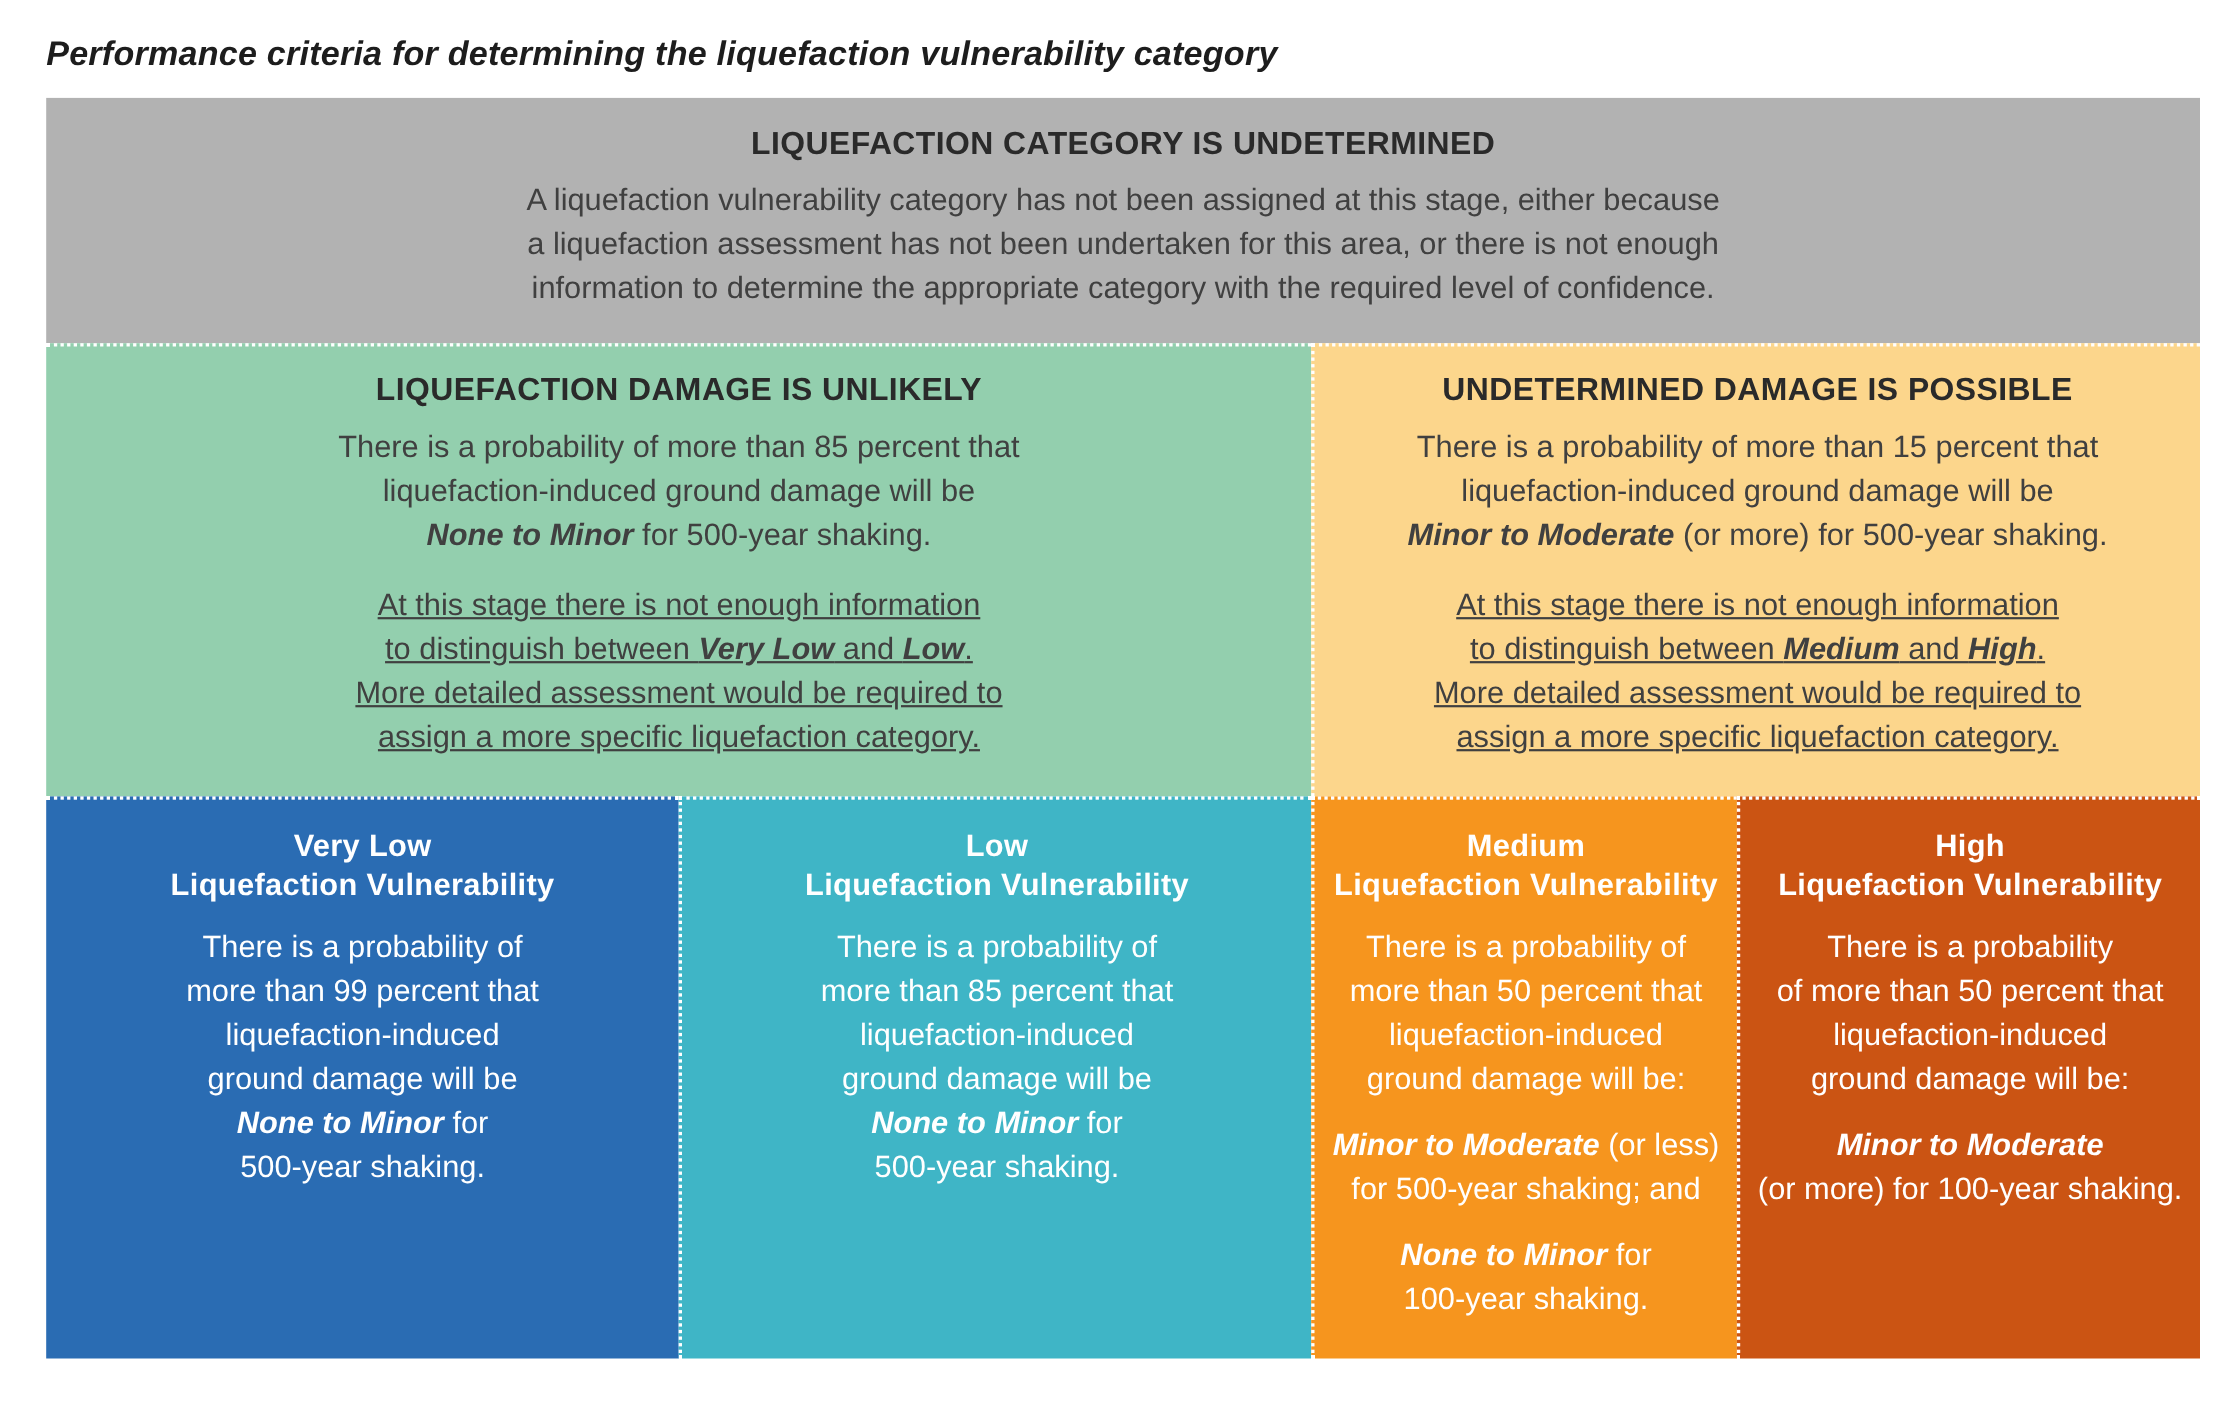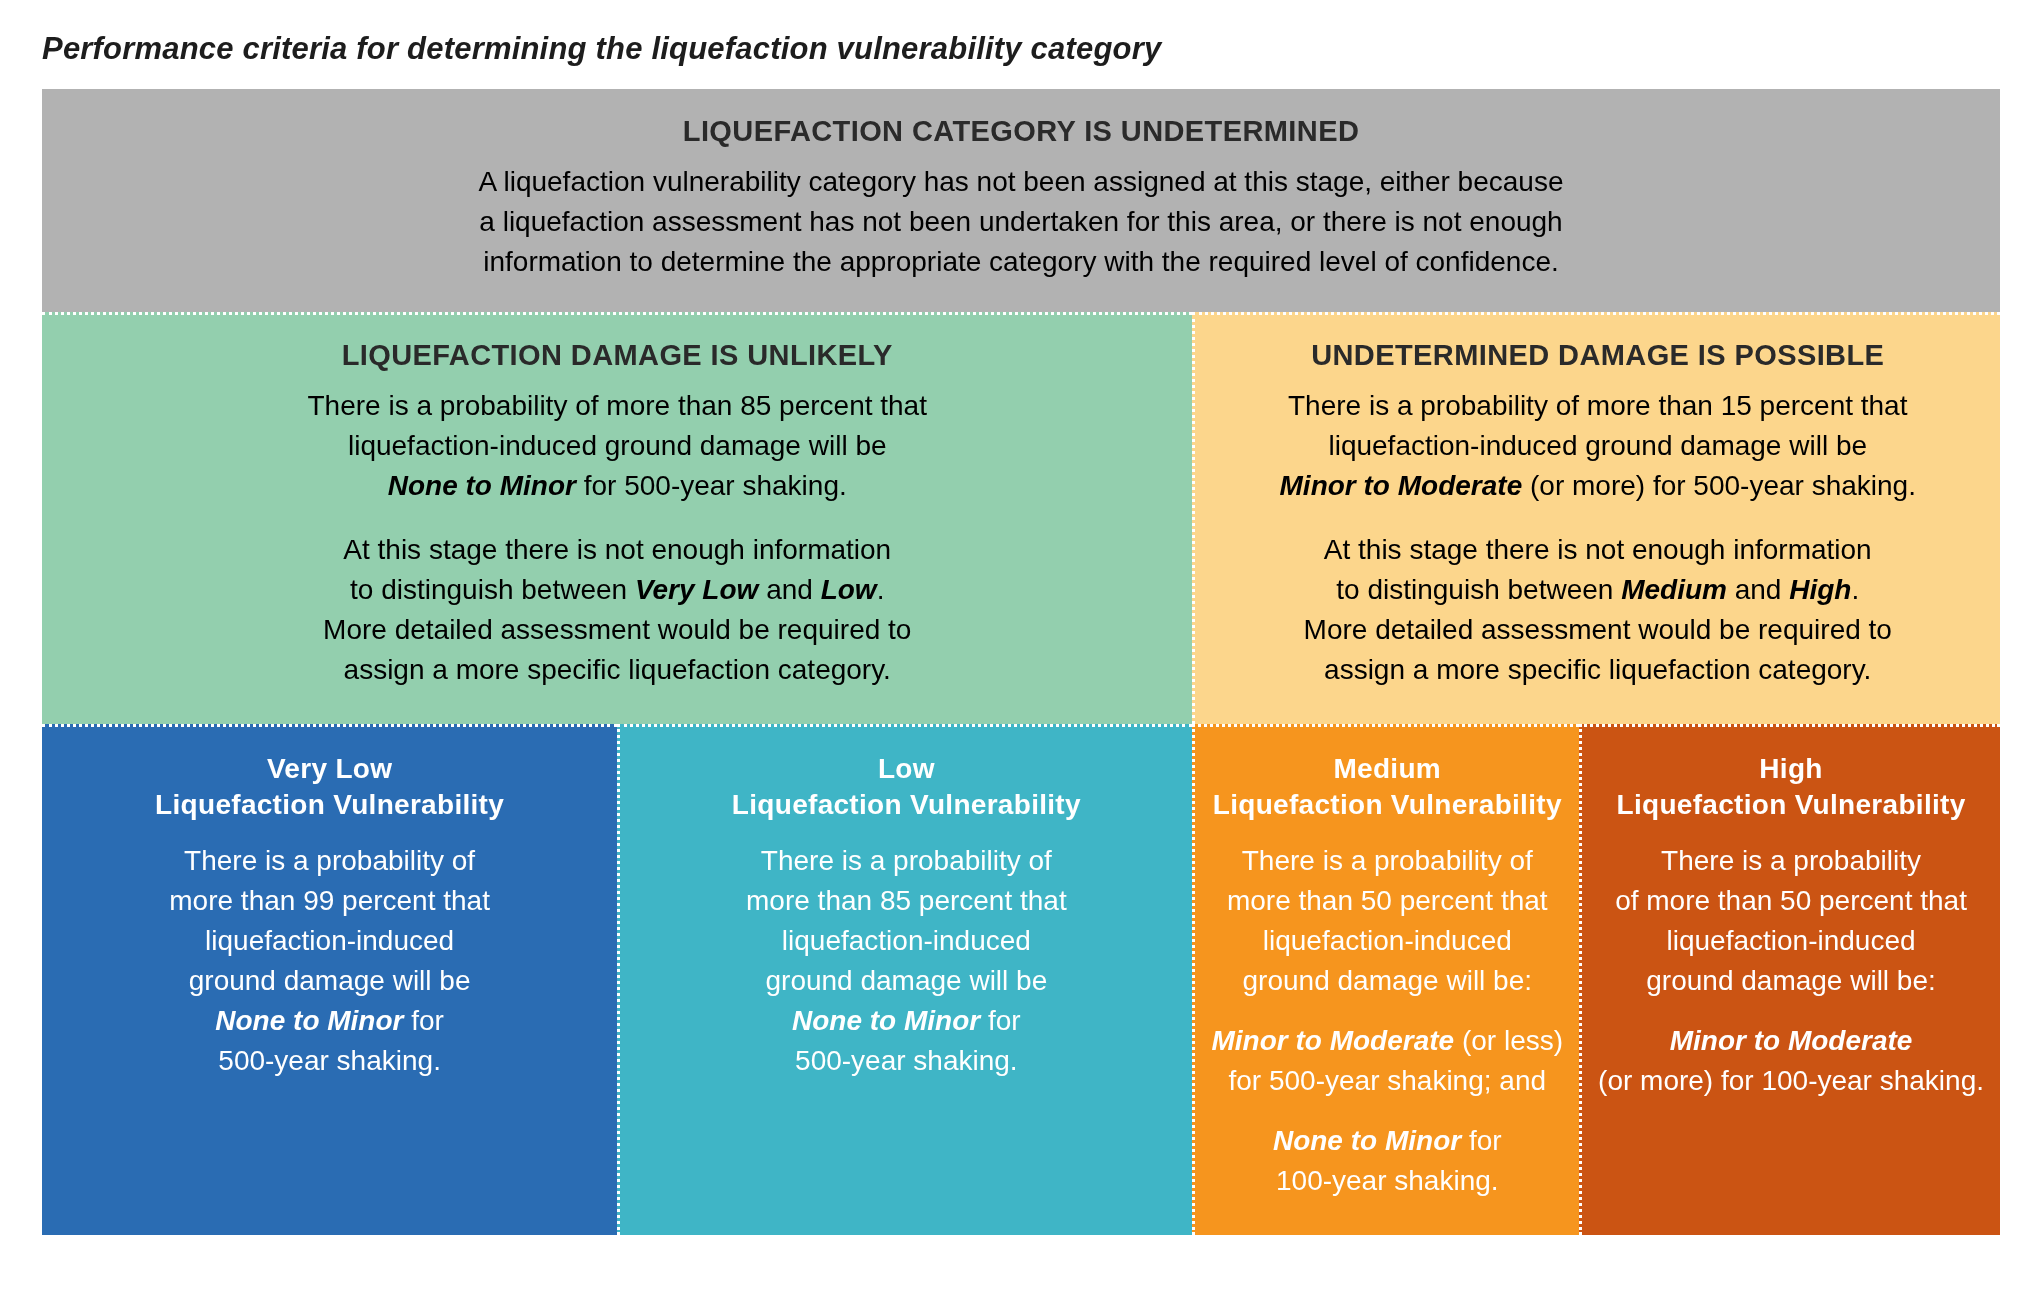"A liquefaction vulnerability category" p { color: #000000 -> #404040 }
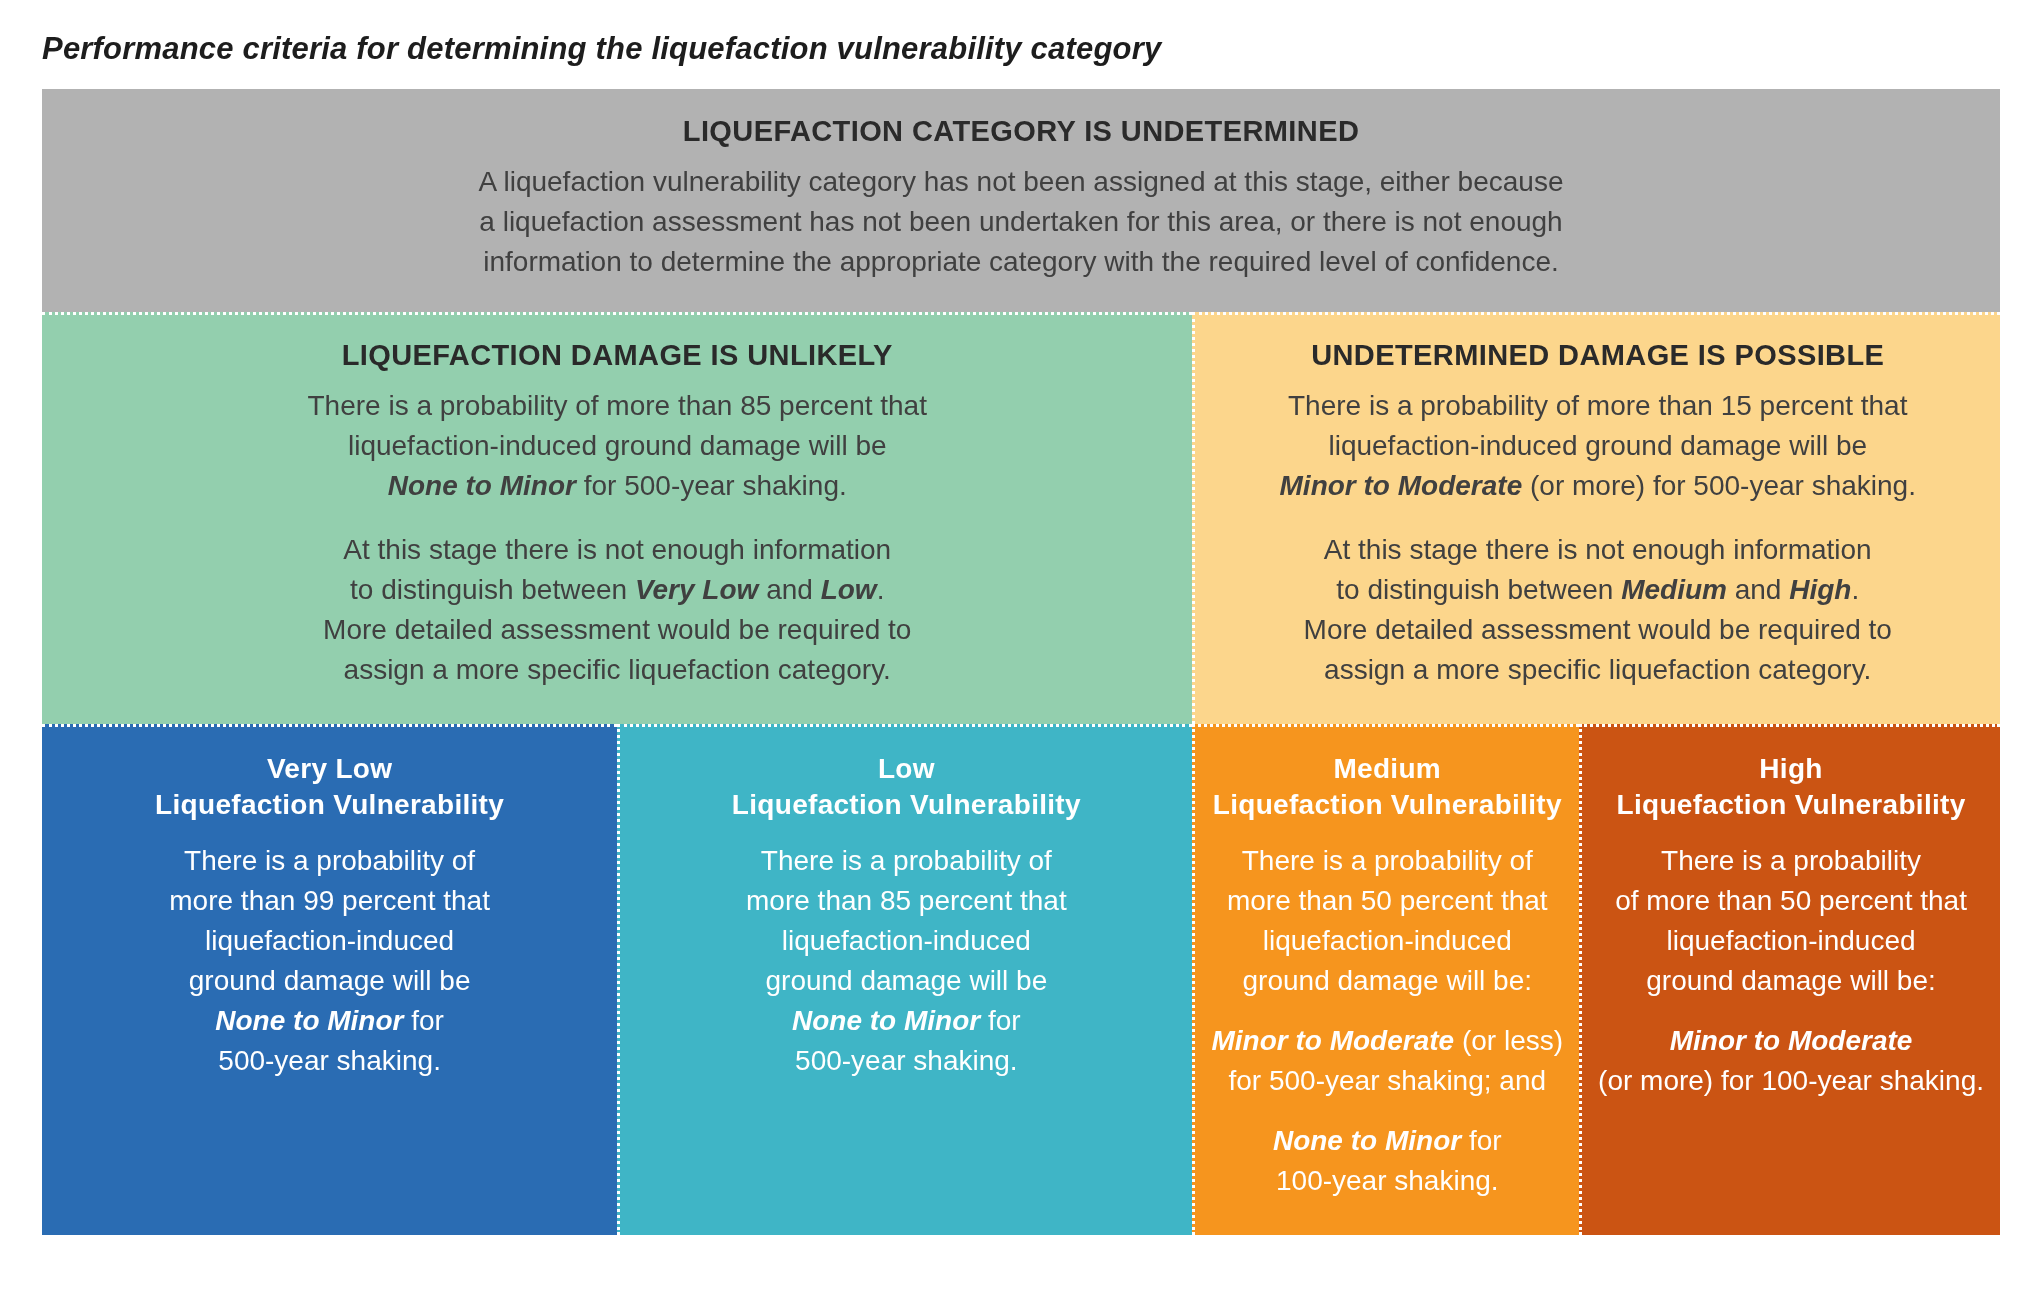"At this stage there is" .mid p + p { text-decoration: none -> underline }
